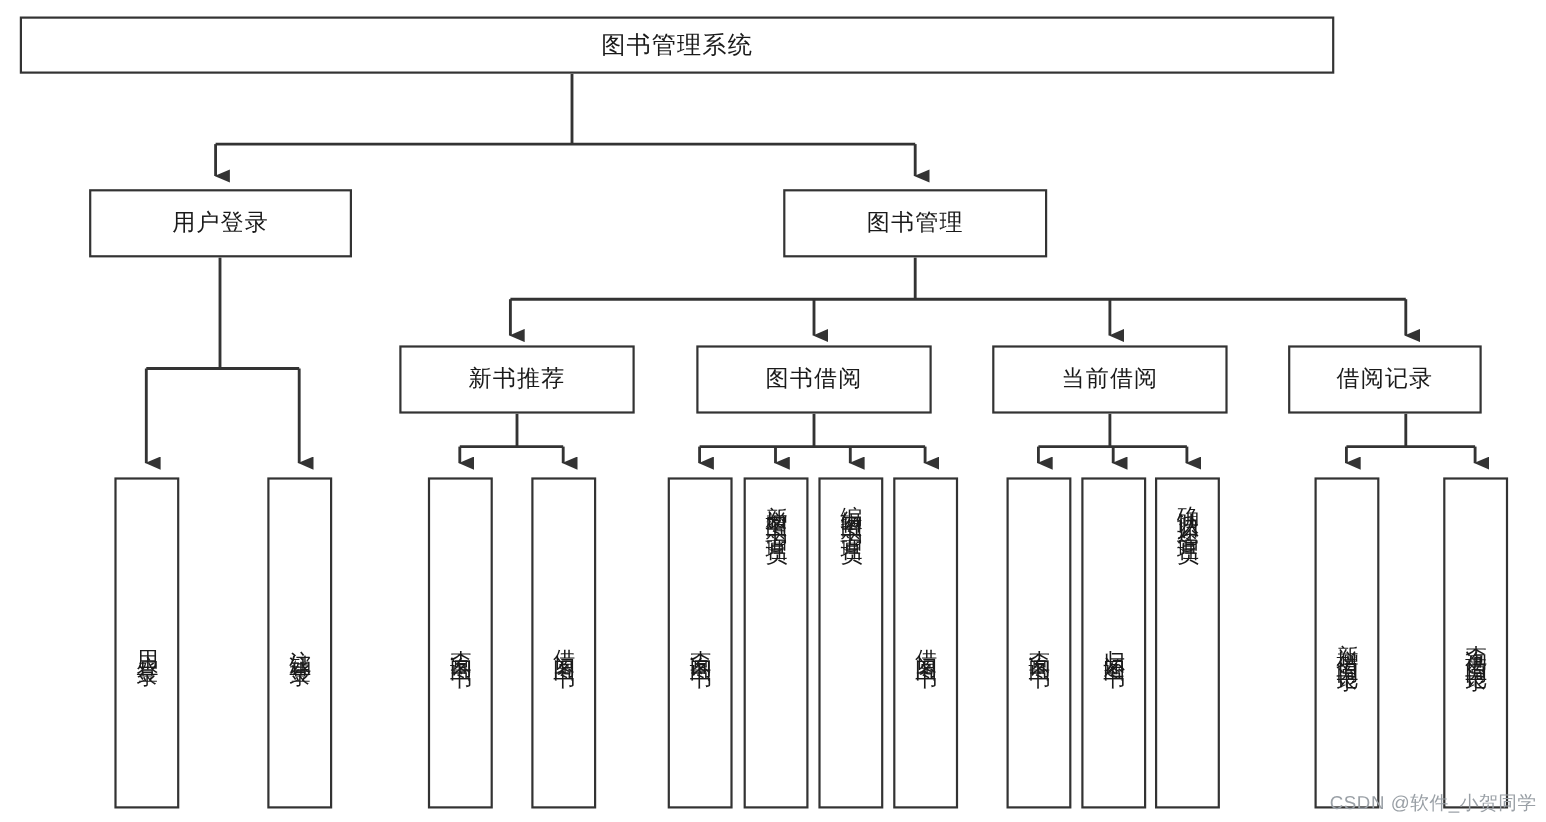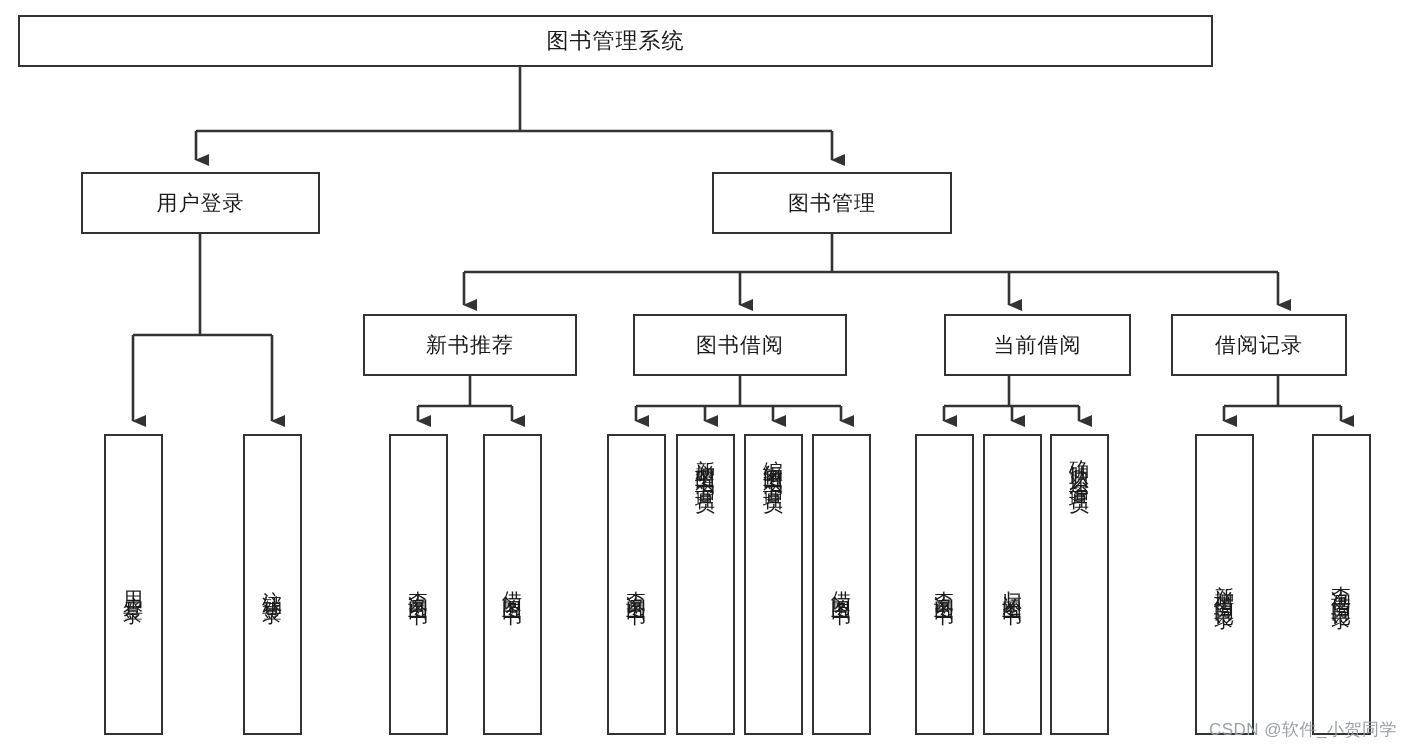"当前借阅" div.node { left: 944px -> 902px; width: 187px -> 214px }
